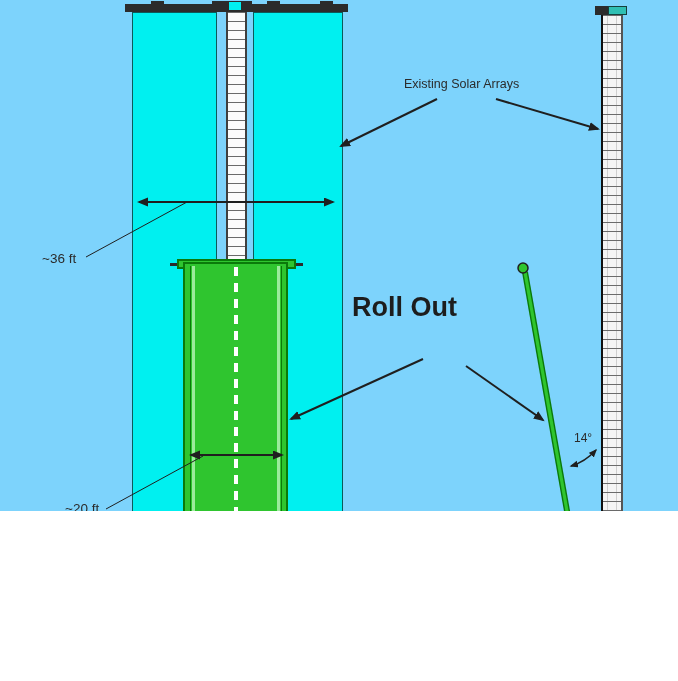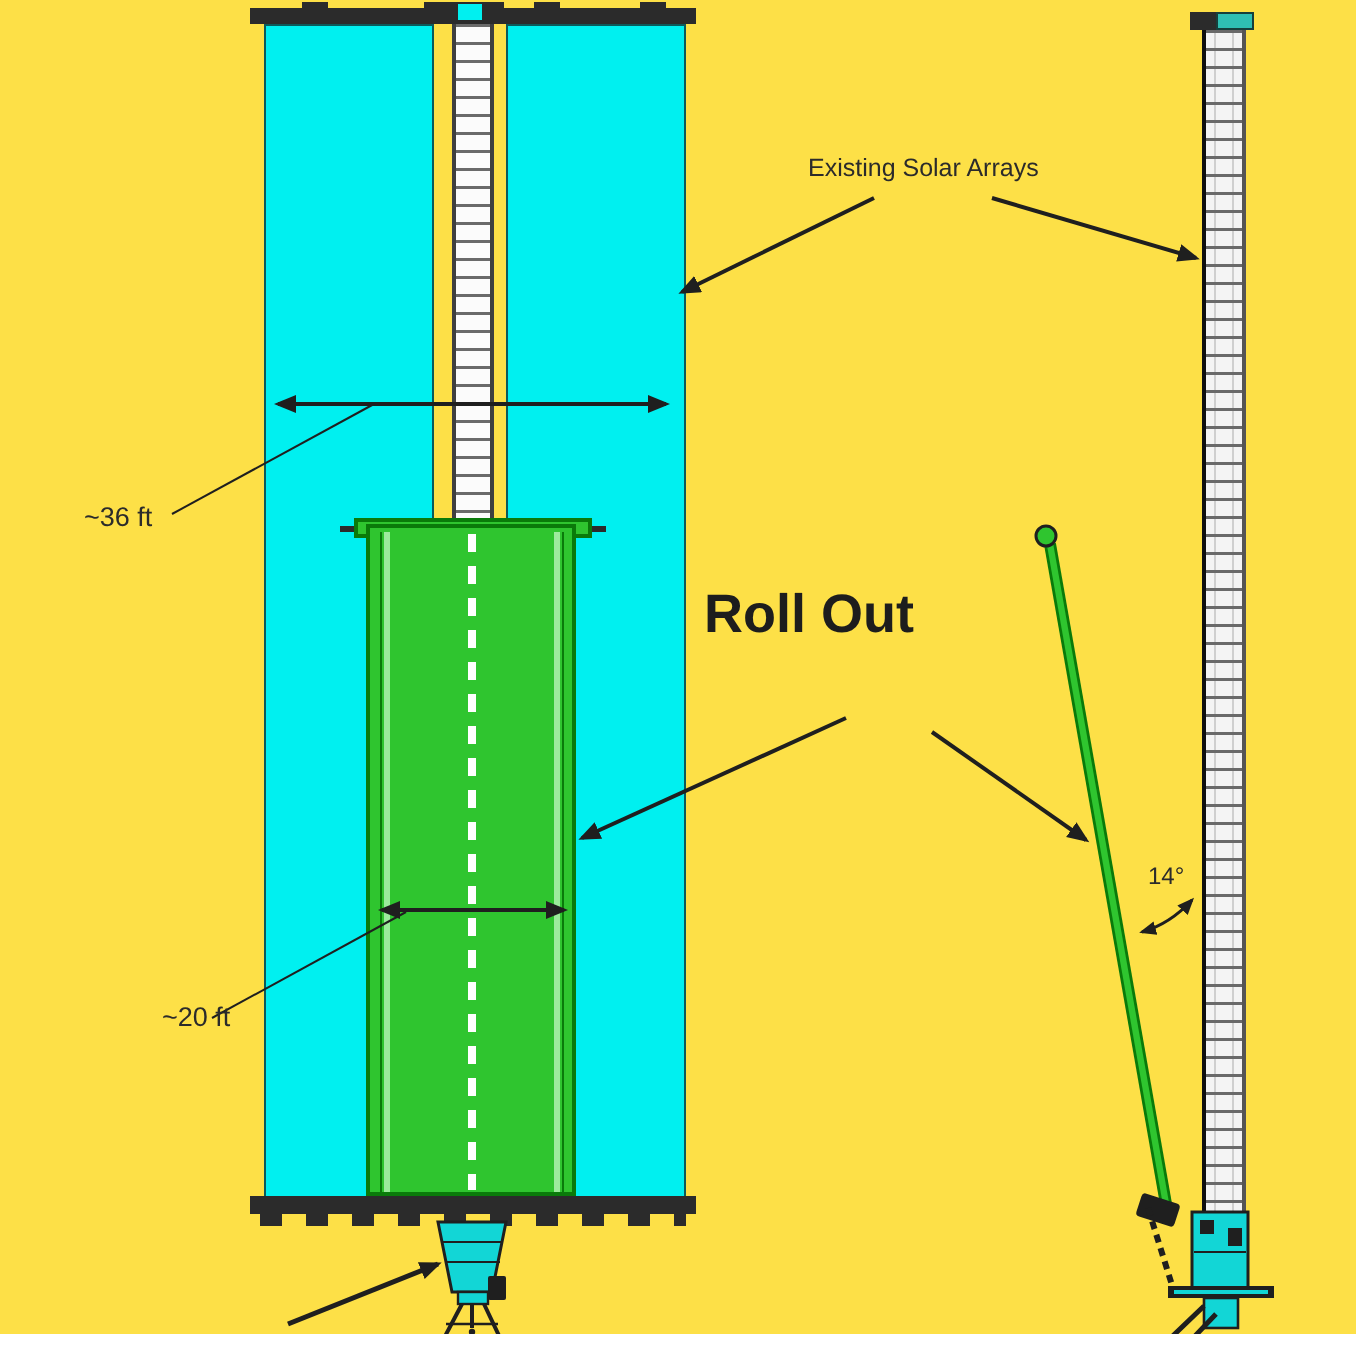"Existing Solar Arrays" #stage { background: #fde047 -> #7dd3fc; height: 667px -> 511px }
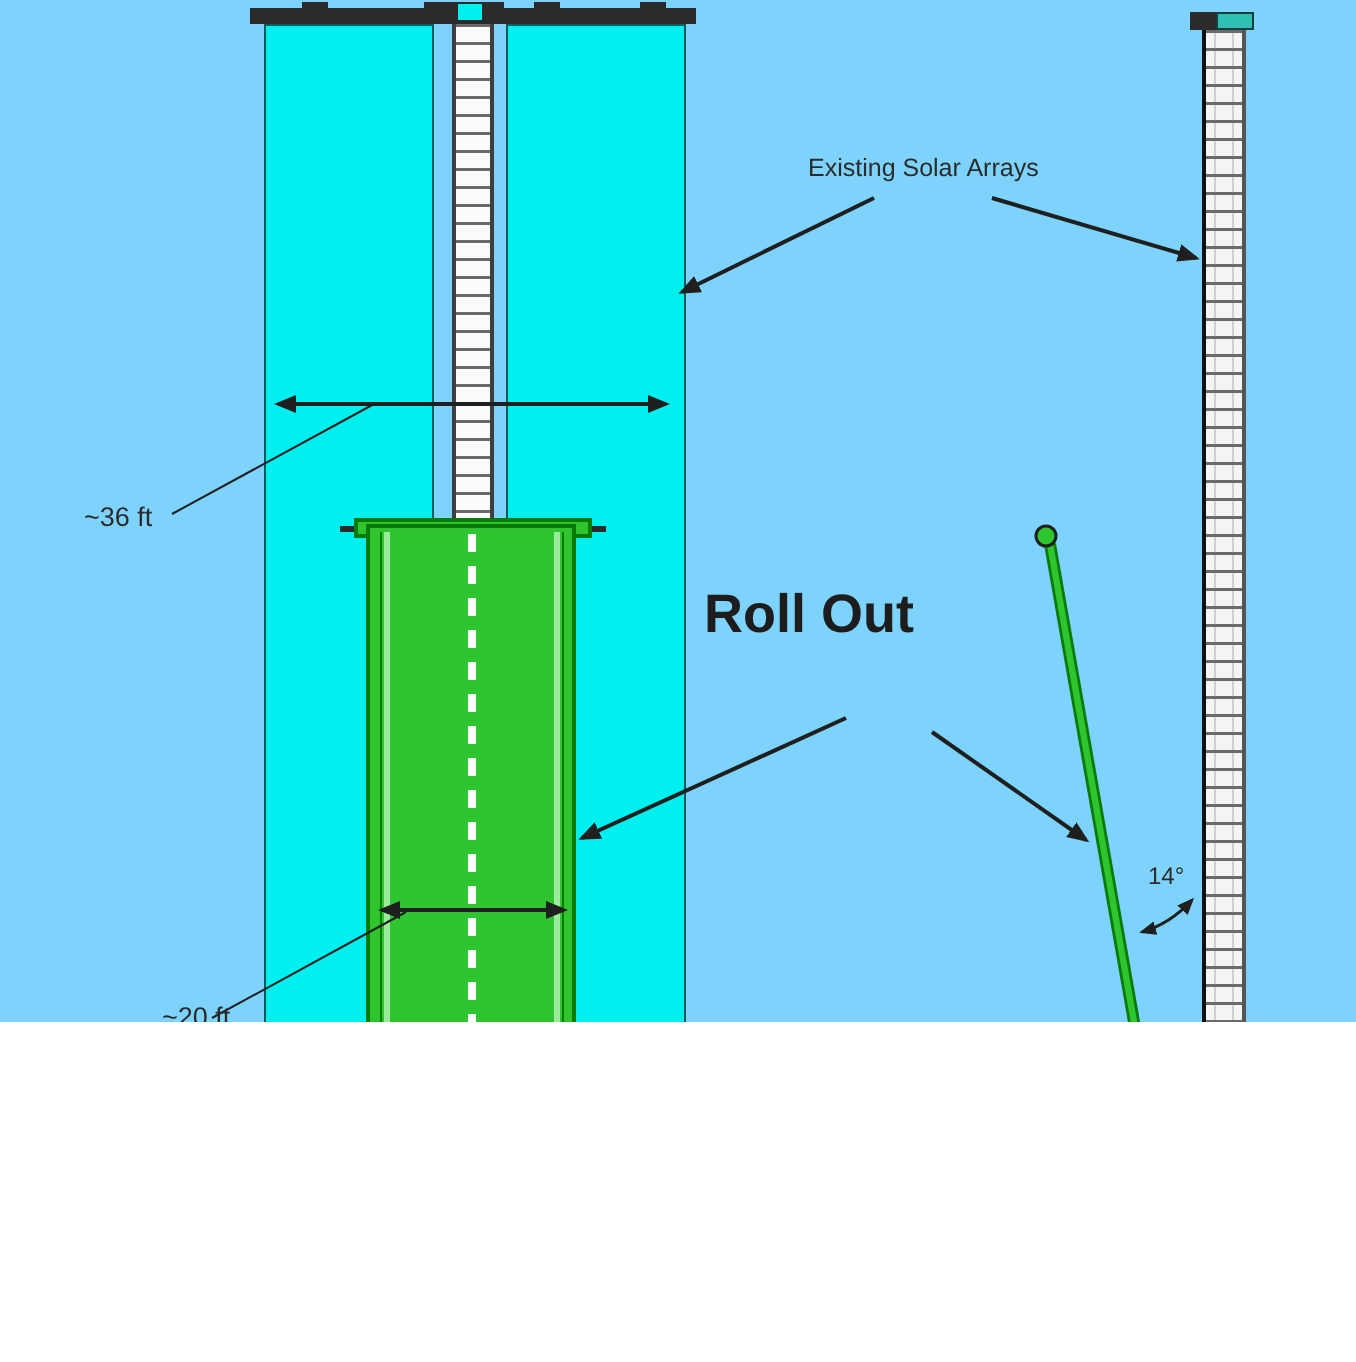"~20 ft" div.lbl { margin-left: 16px -> none }
